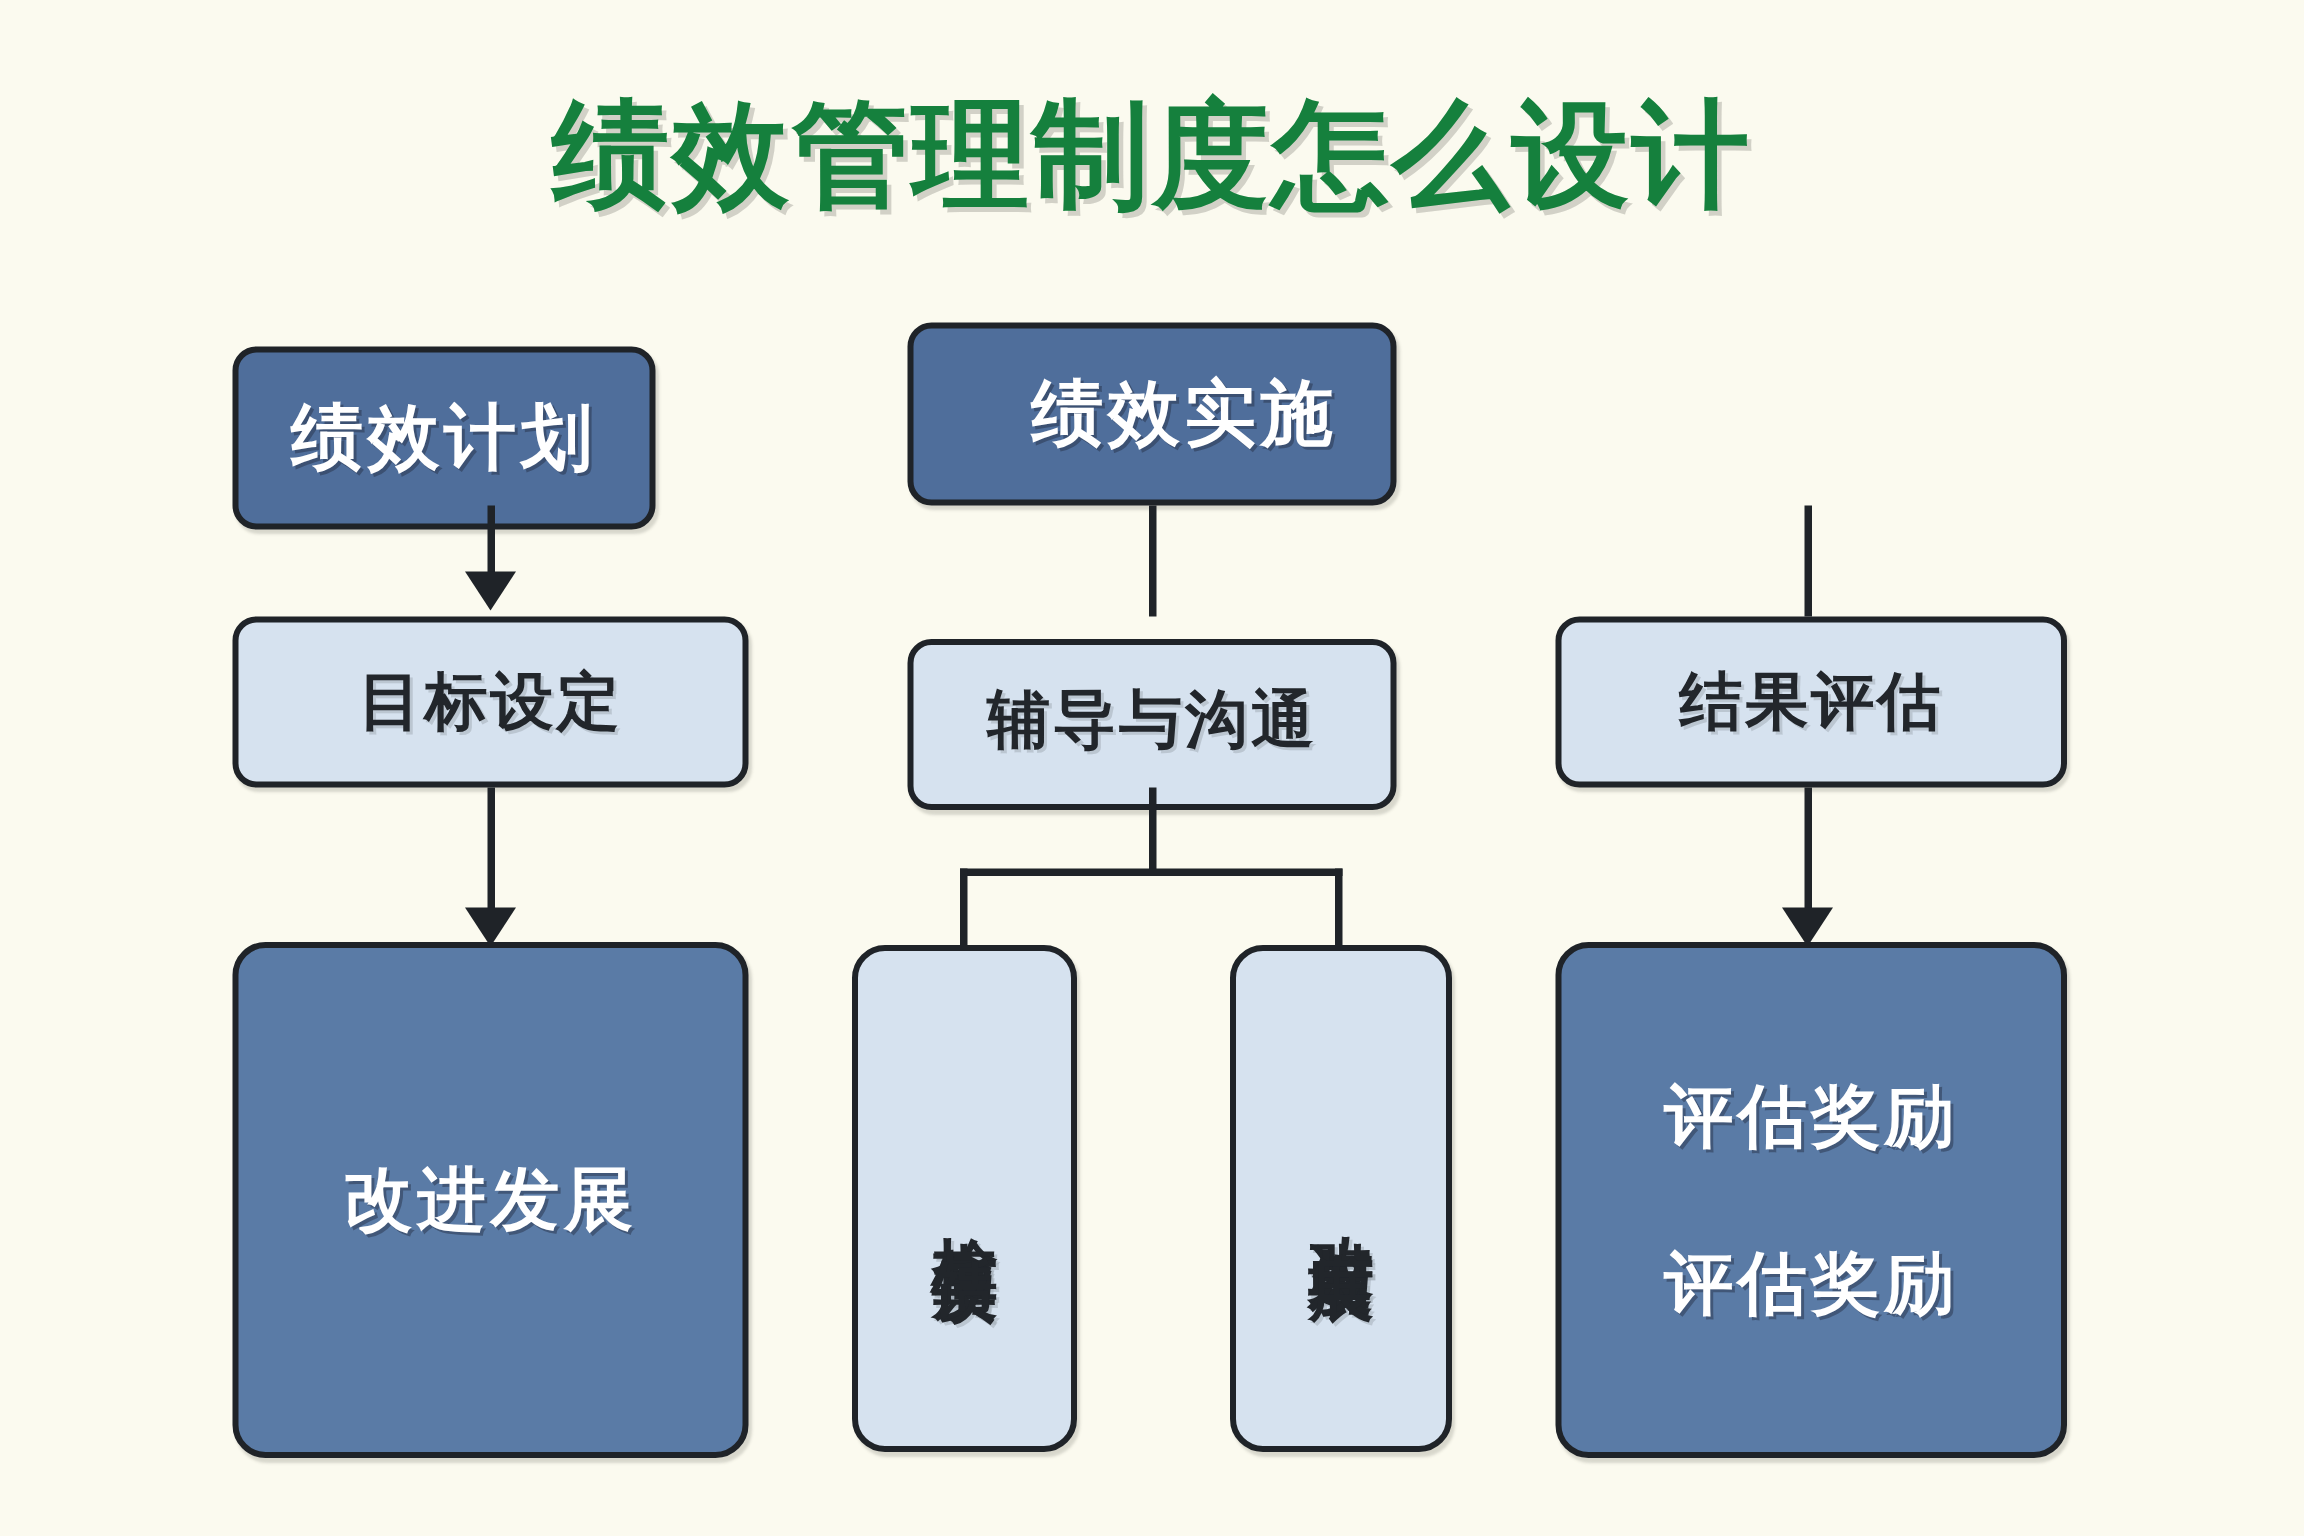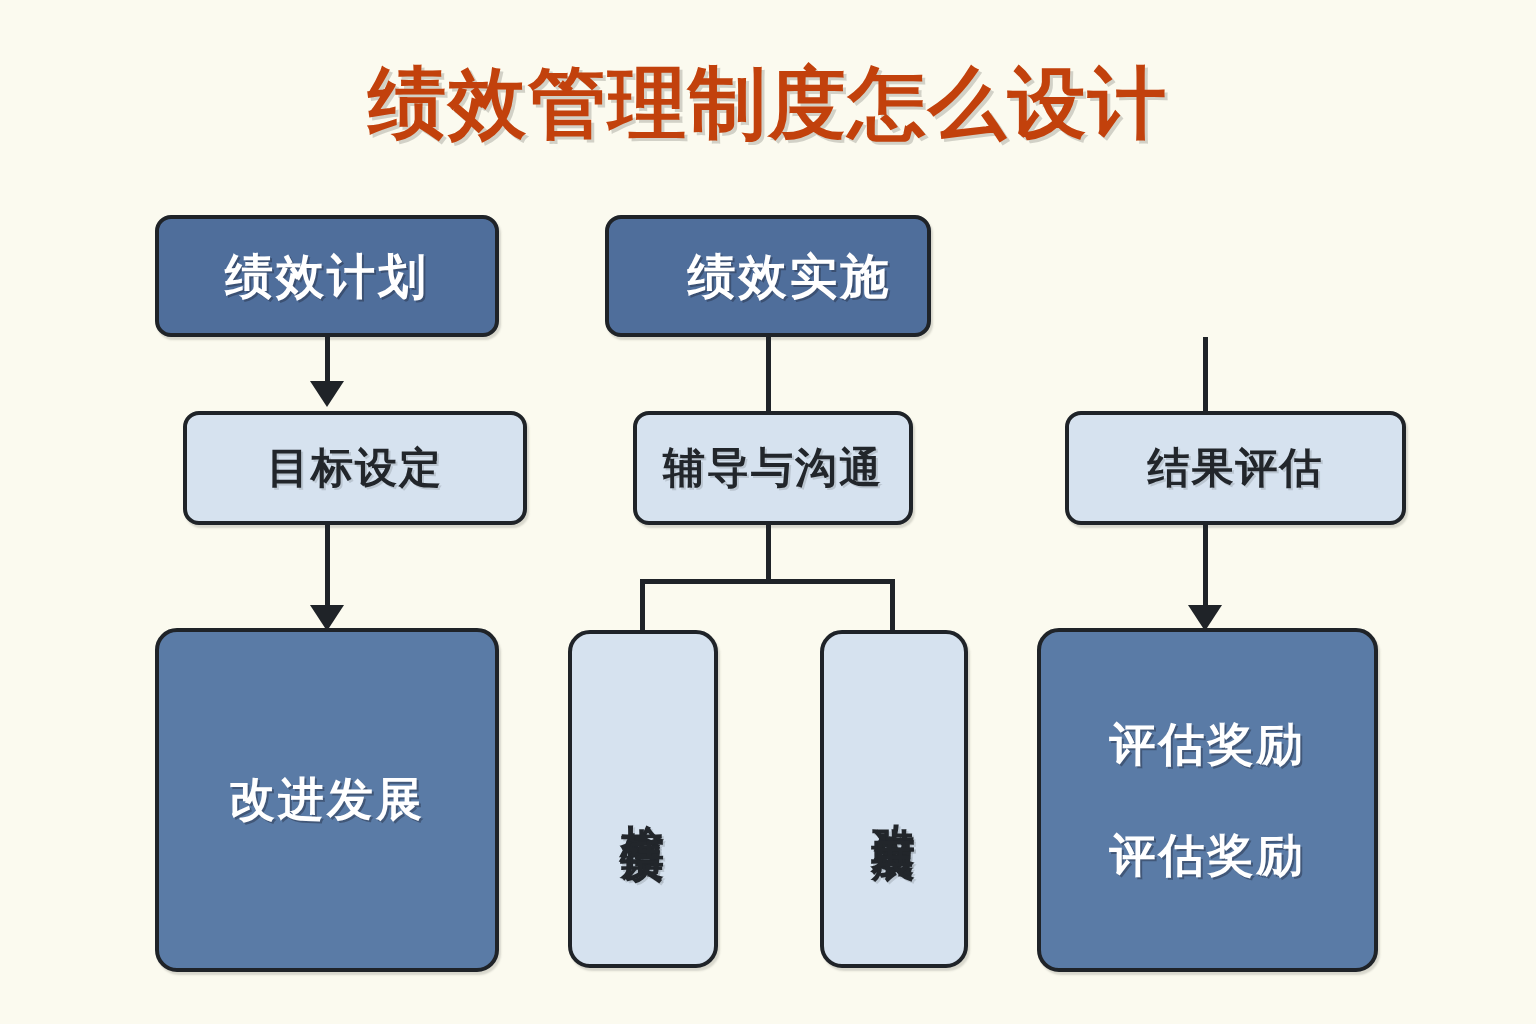"绩效管理制度怎么设计" .title { color: #c2410c -> #15803d }
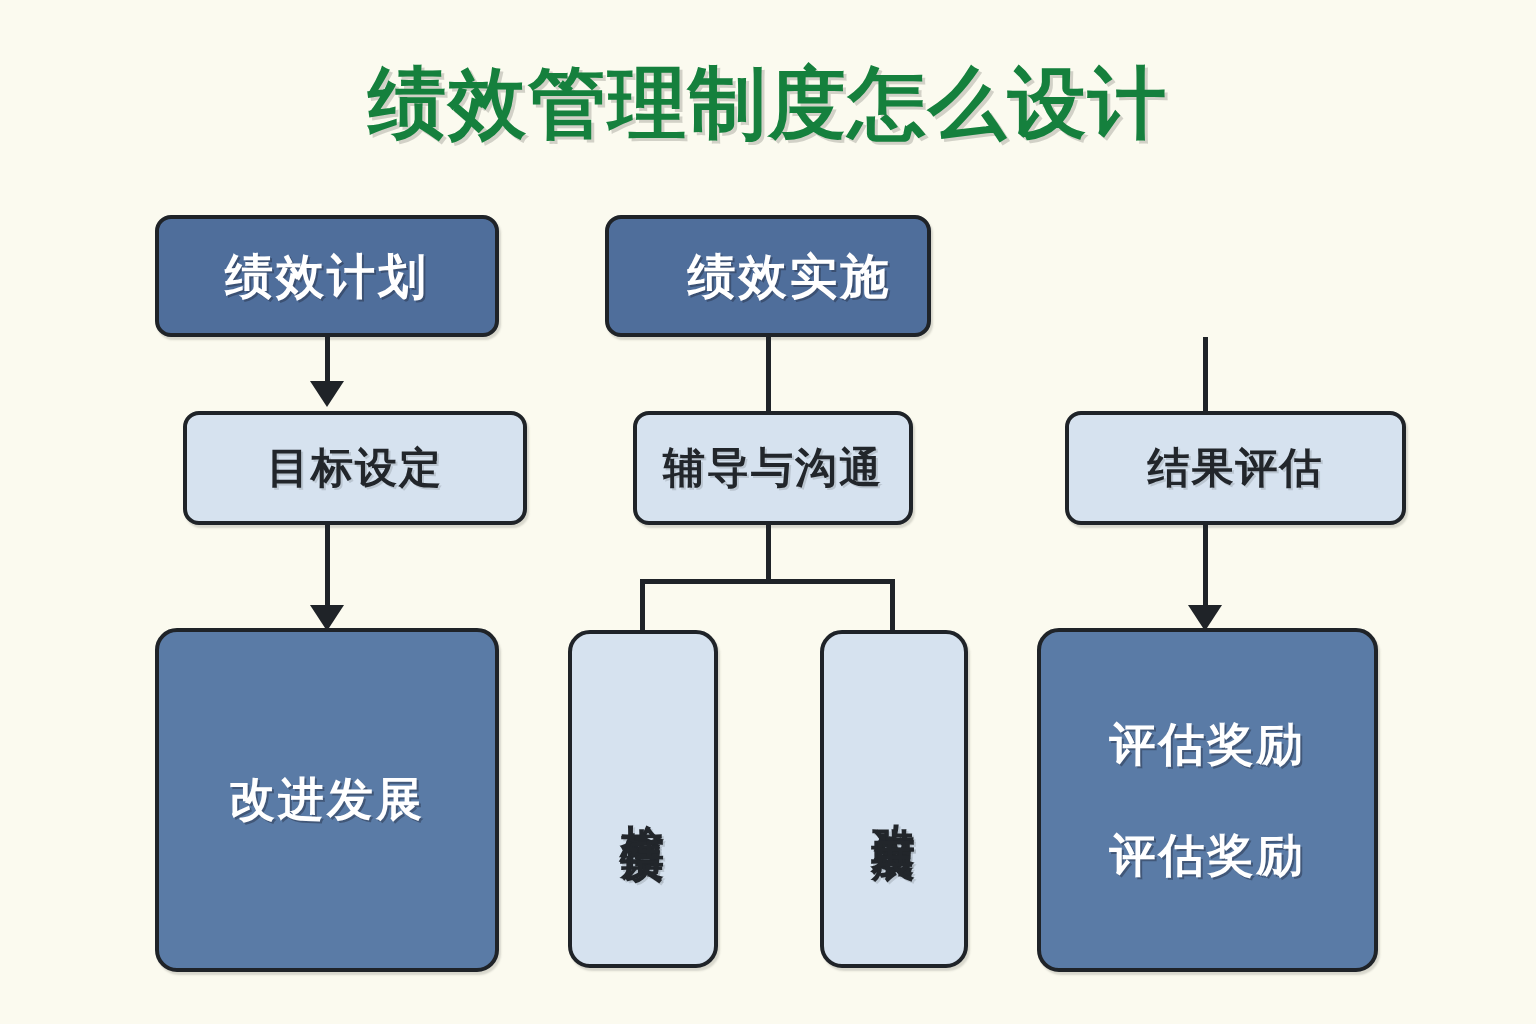"绩效计划" div.node { top: 215px -> 231px; width: 344px -> 282px }
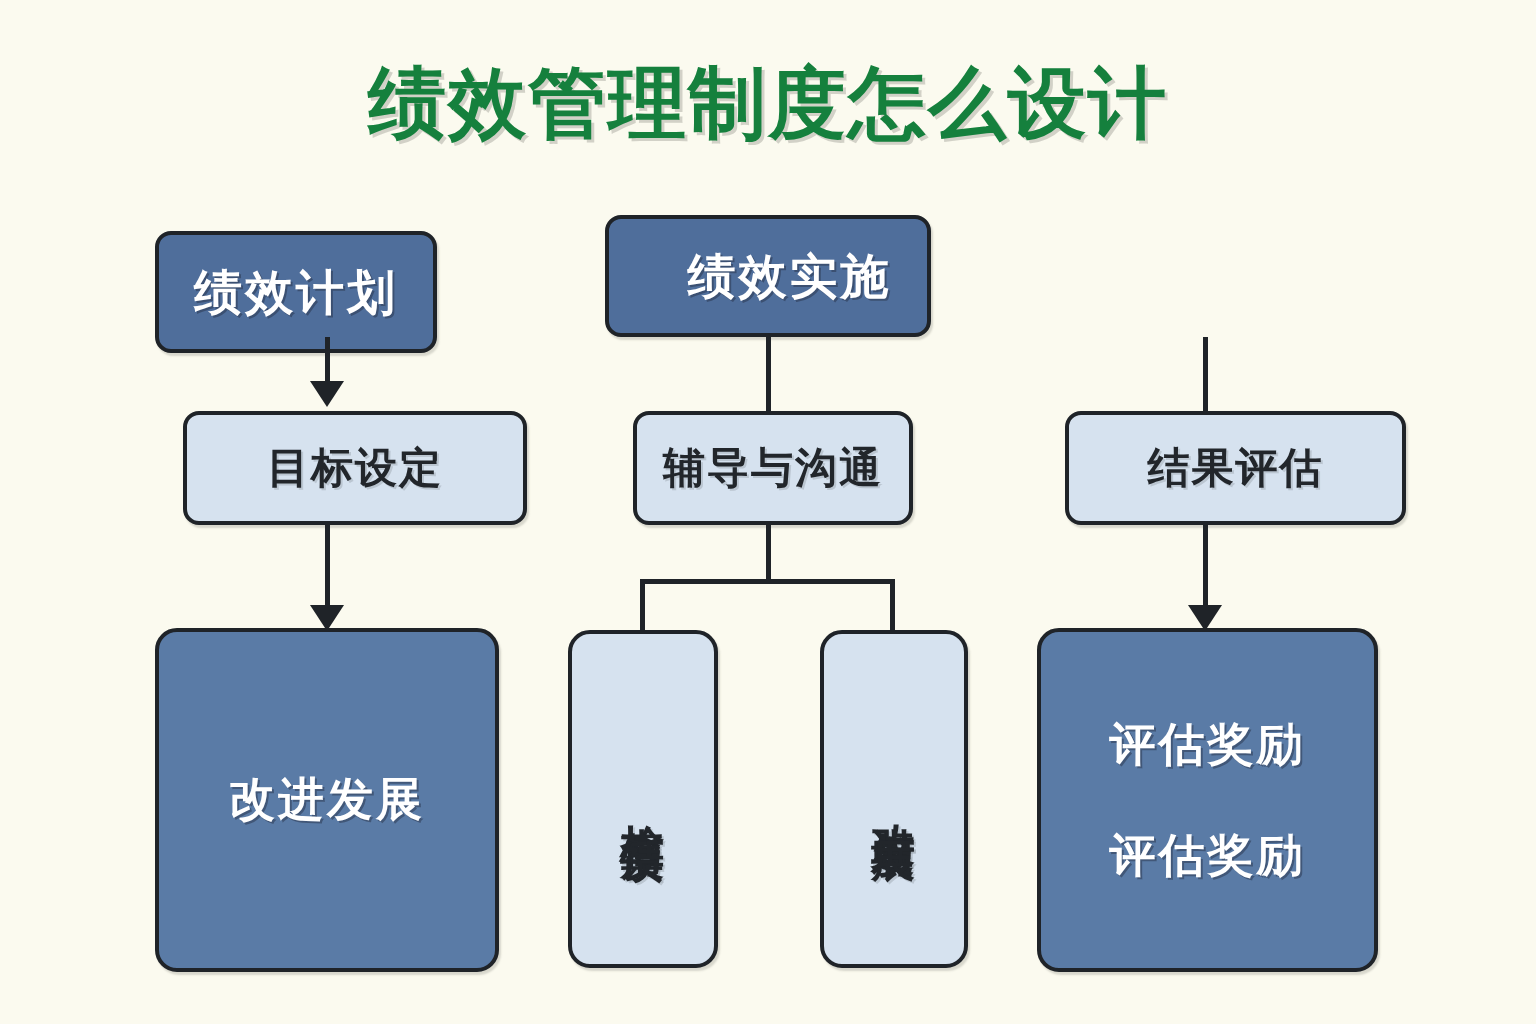"目标设定" .node.light { margin-left: 28px -> none }
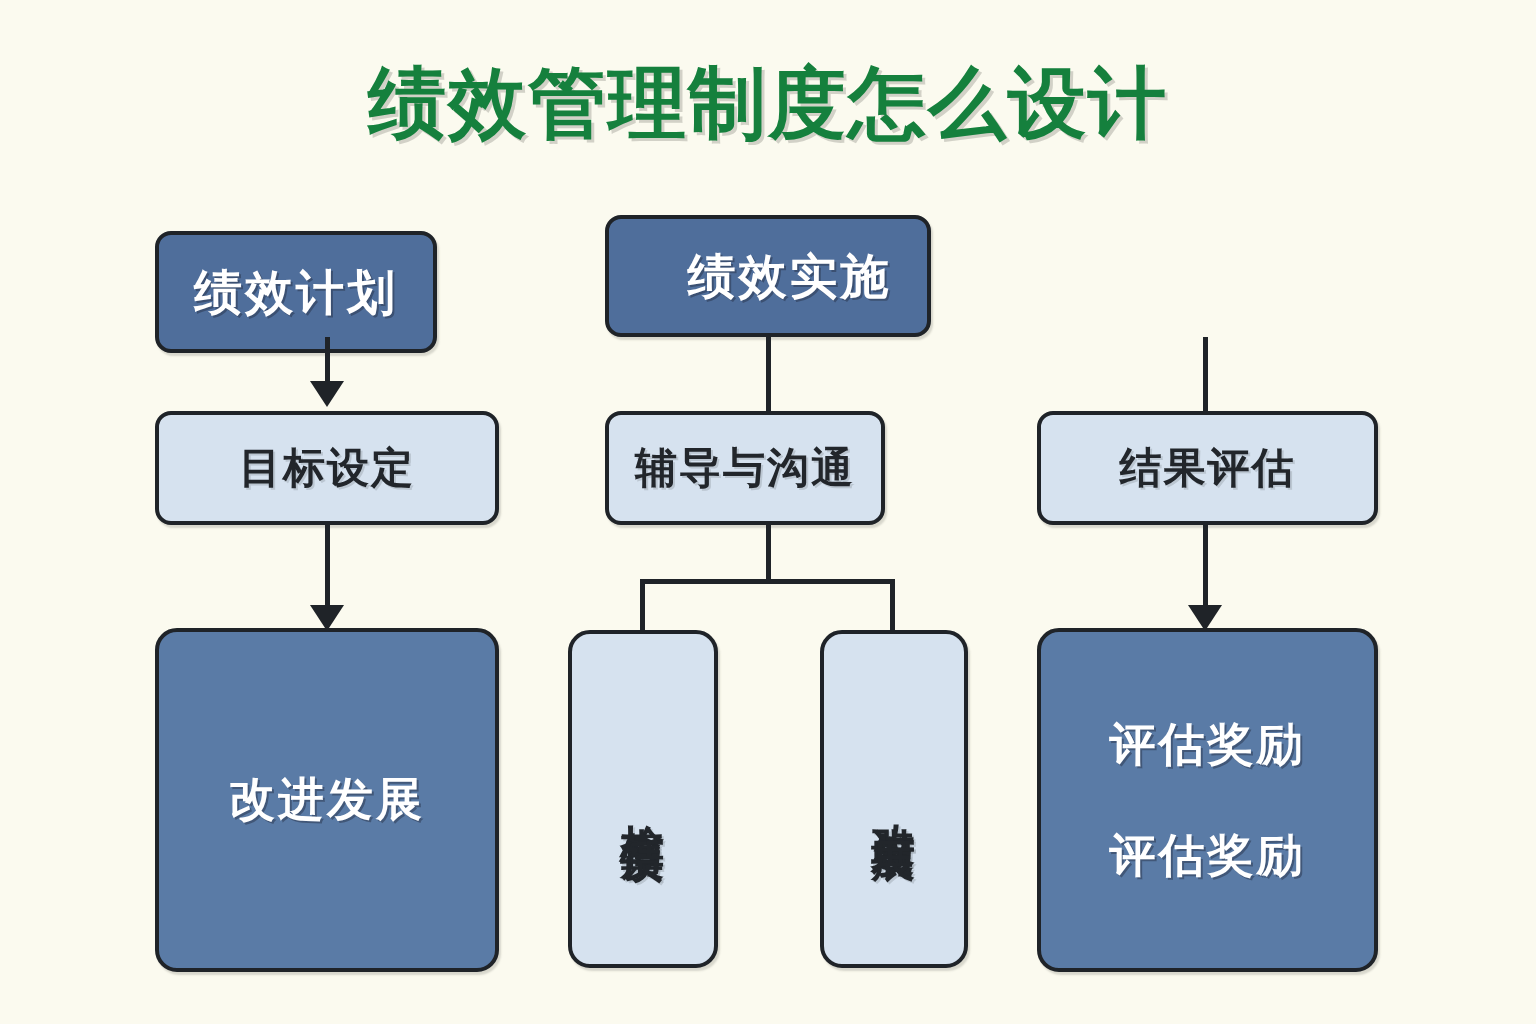"辅导与沟通" div.node { font-family: none -> Liberation Mono, monospace; top: 411px -> 426px; width: 280px -> 326px }
